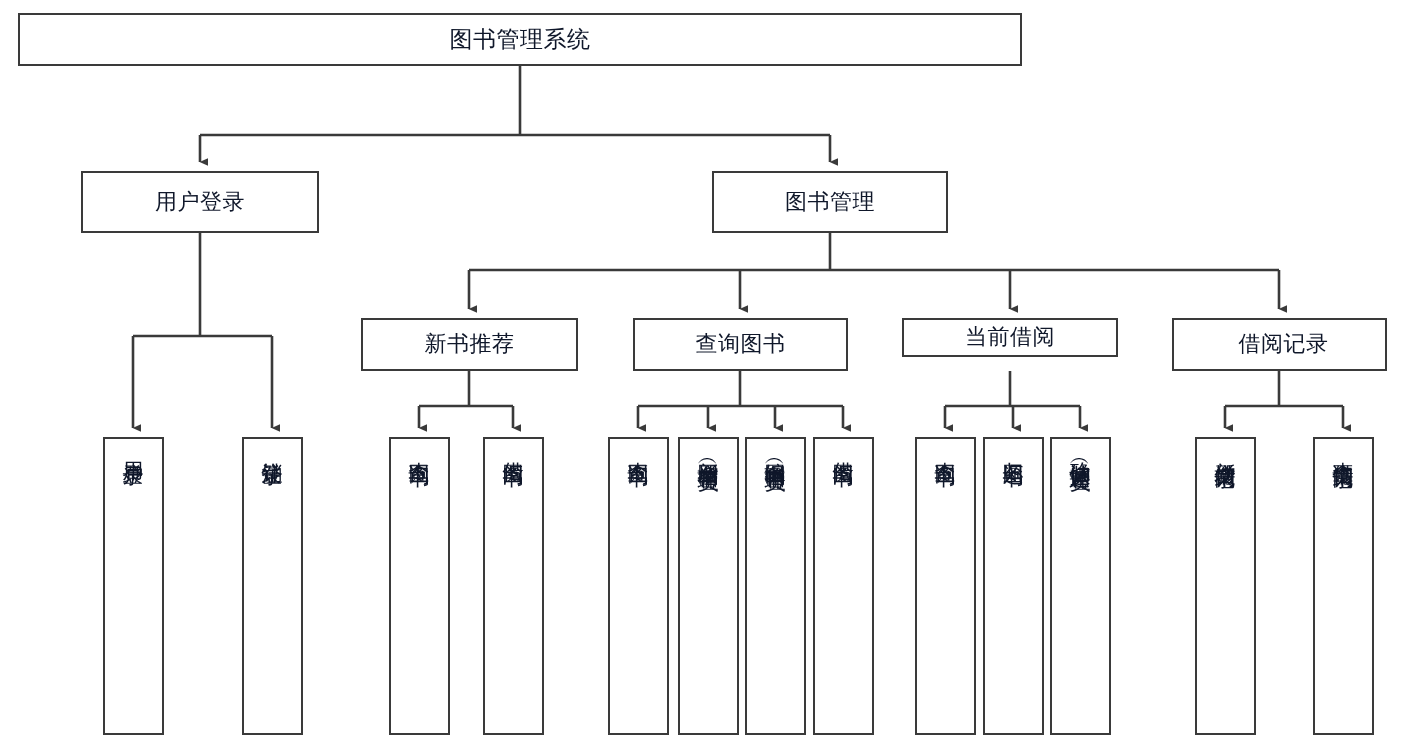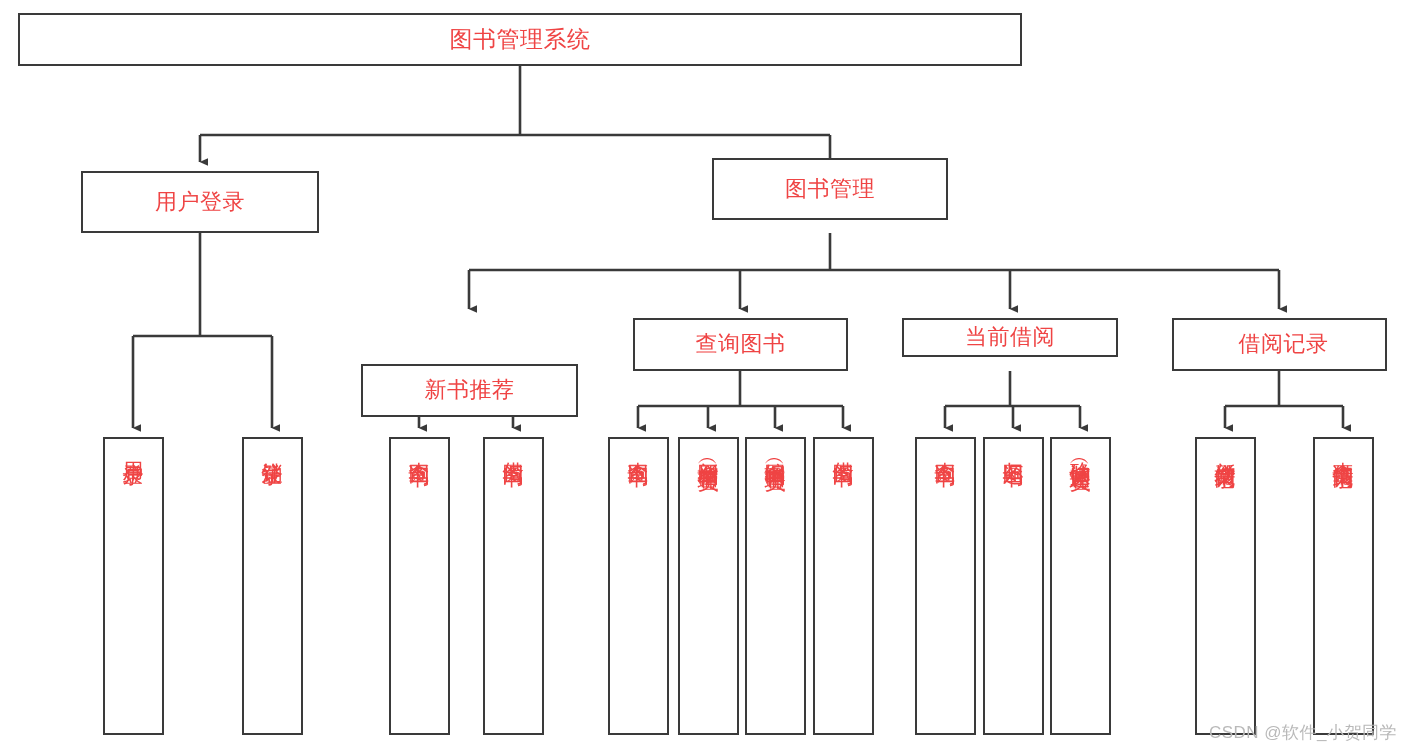"图书管理系统" .node-label { color: #ef4444 -> #0f172a }
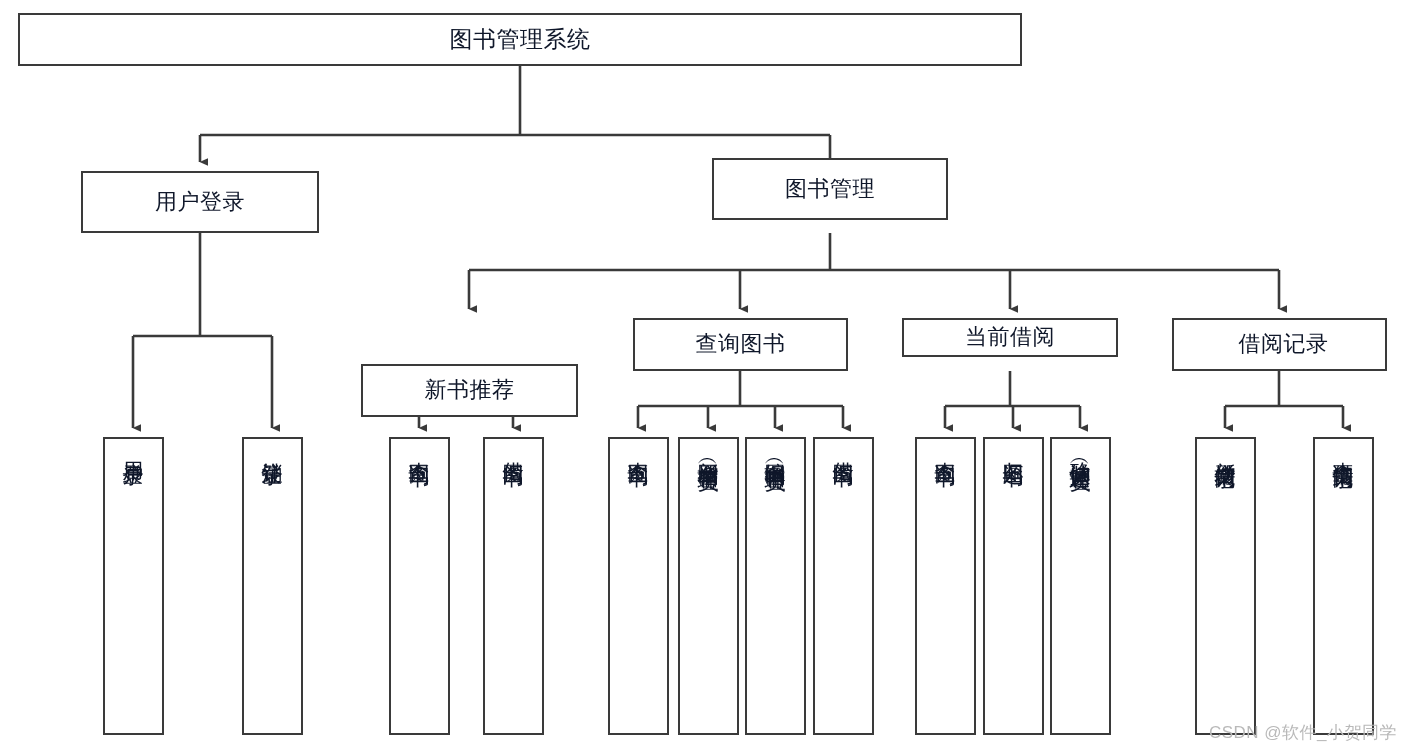"图书管理" div.node { top: 158px -> 171px }
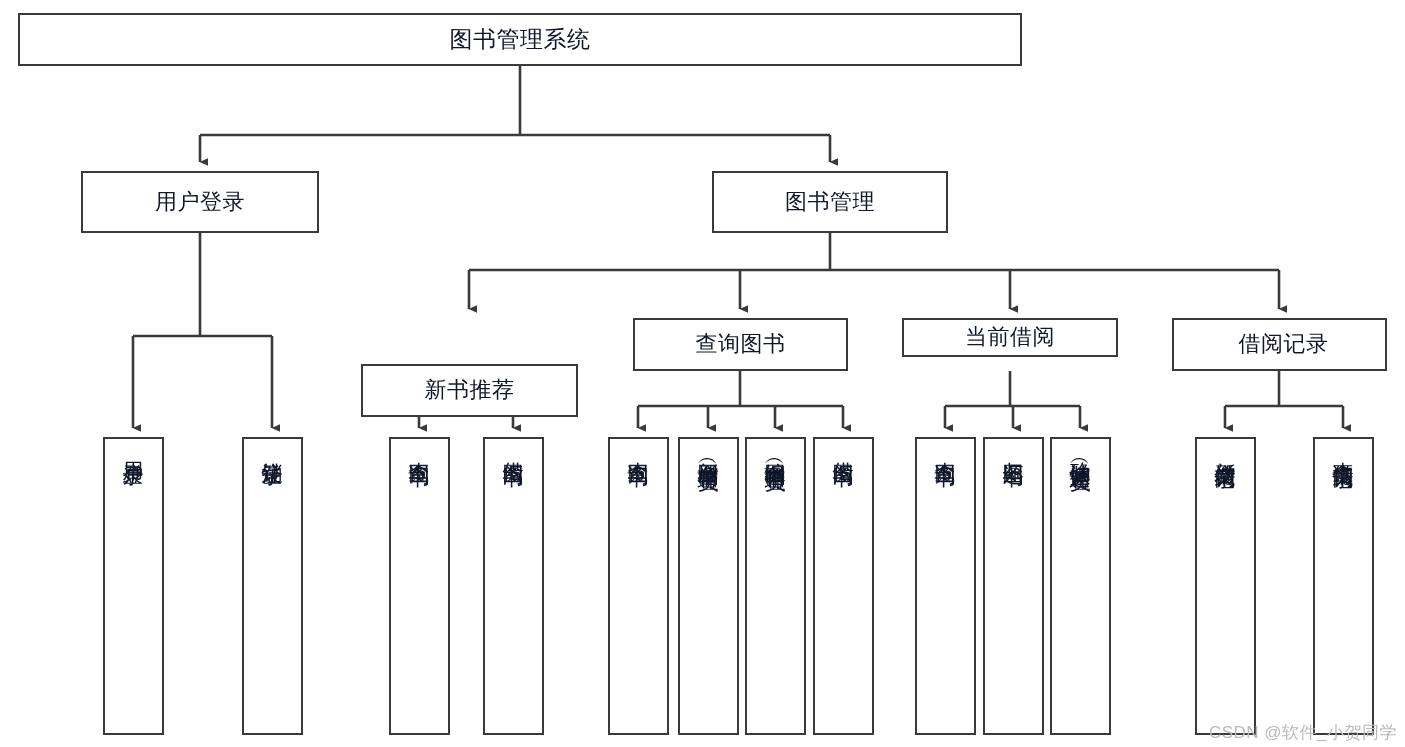"新书推荐" div.node { margin-top: 46px -> none }
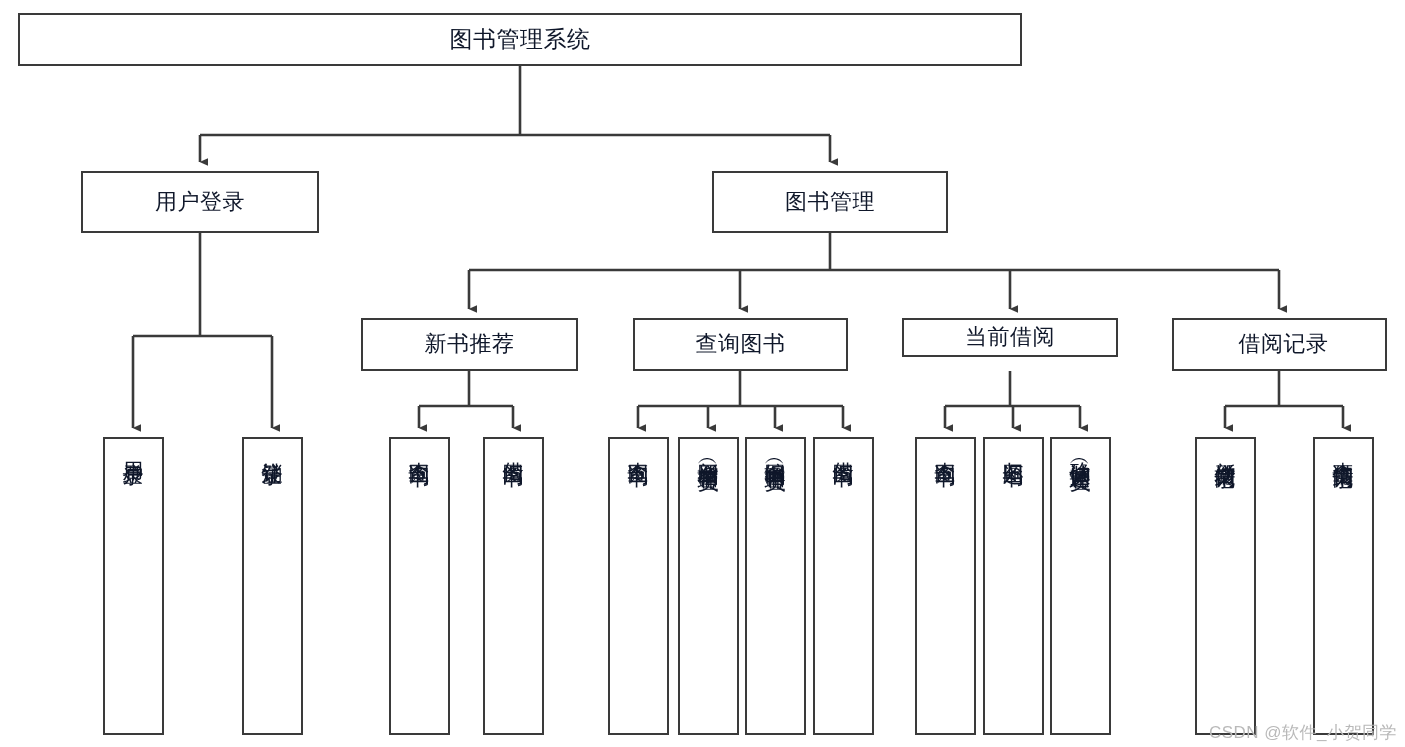"CSDN @软件_小贺同学" div { html: <div>CSDN @软件_小贺同学</div> -> none }
